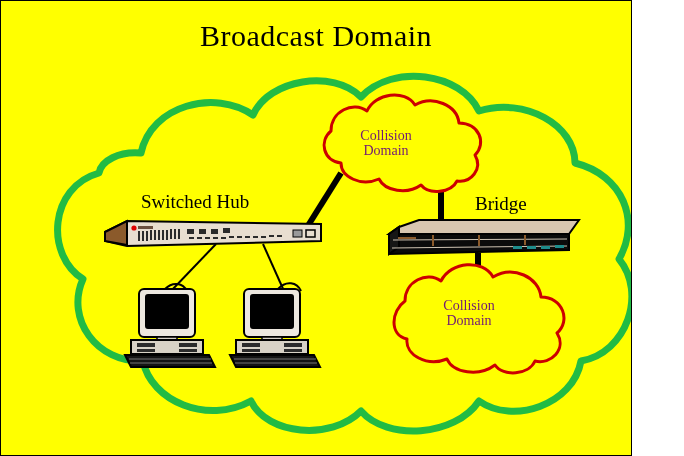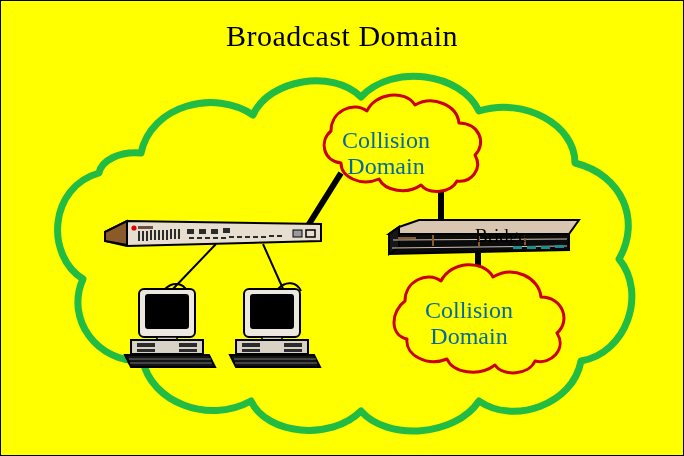"Broadcast Domain" #canvas { width: 684px -> 632px }
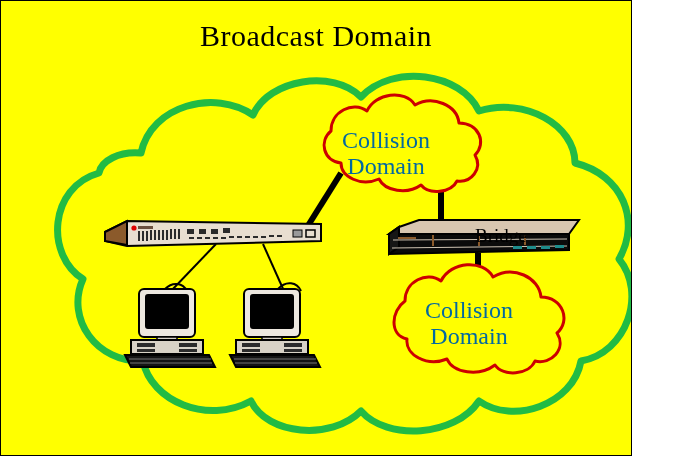"Collision" .cloudtxt { color: #0369a1 -> #701a75; font-size: 24px -> 14px }
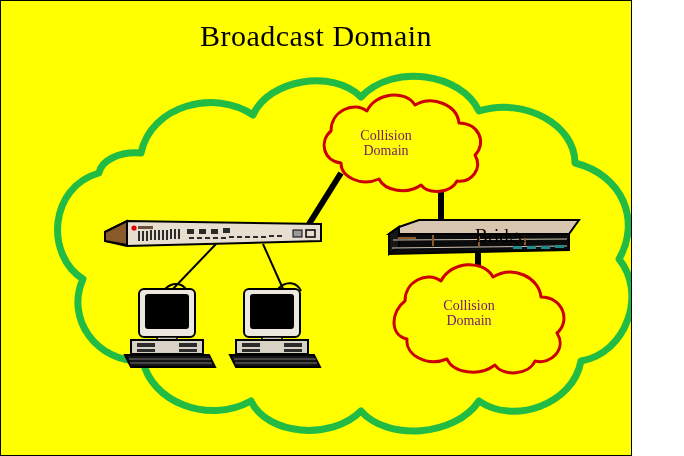"Switched Hub" div.lbl { html: none -> <div>Switched Hub</div> }
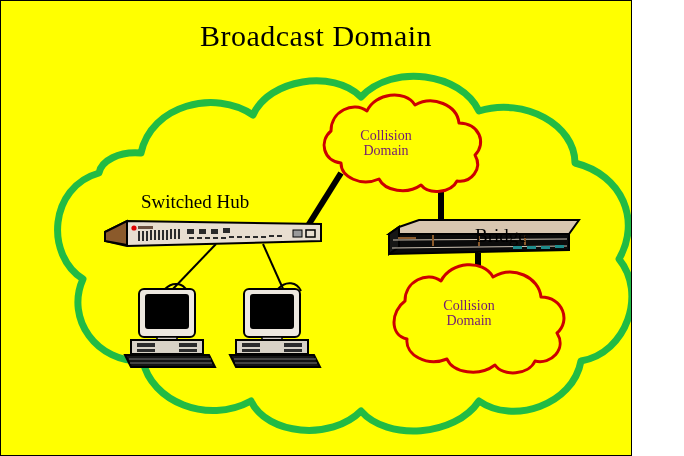"Bridge" #lbl-bridge { margin-top: 32px -> none }
